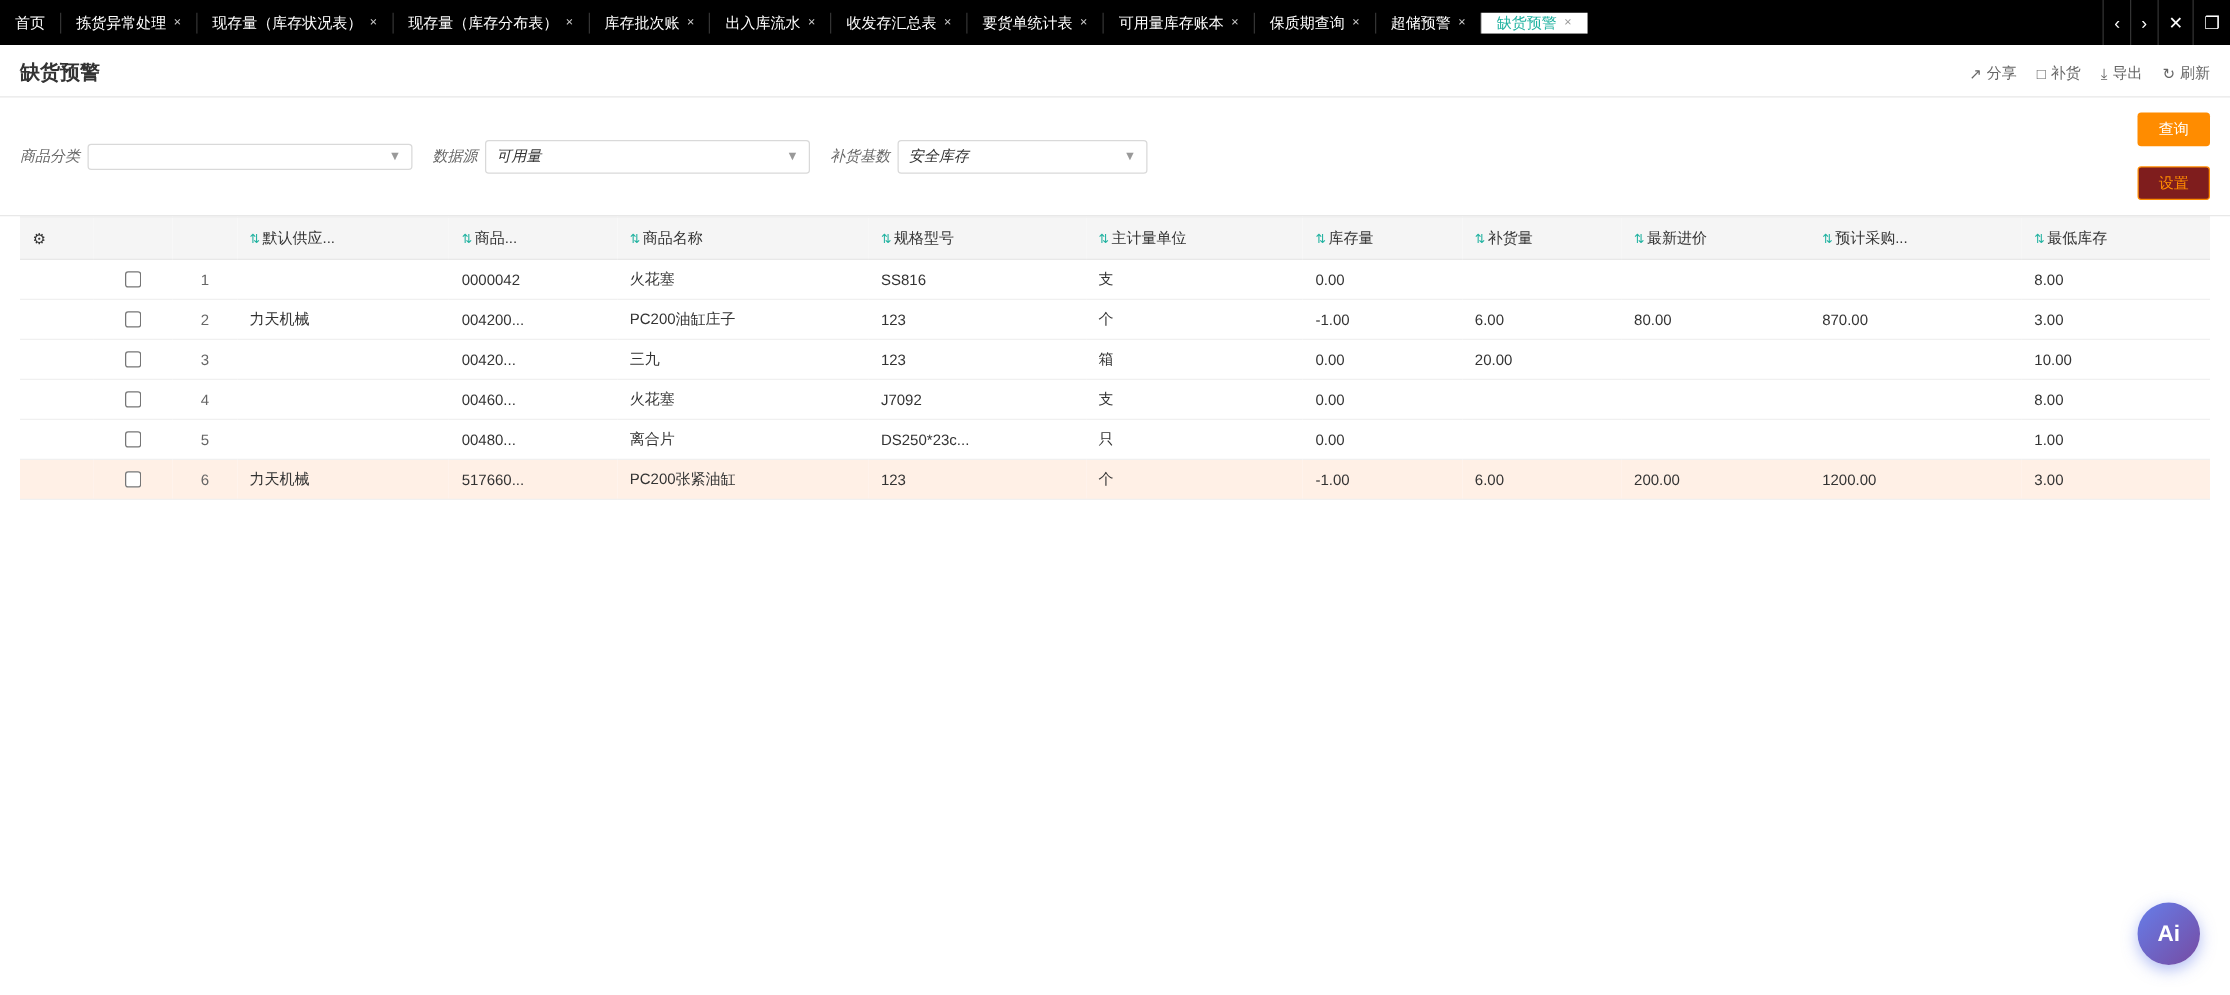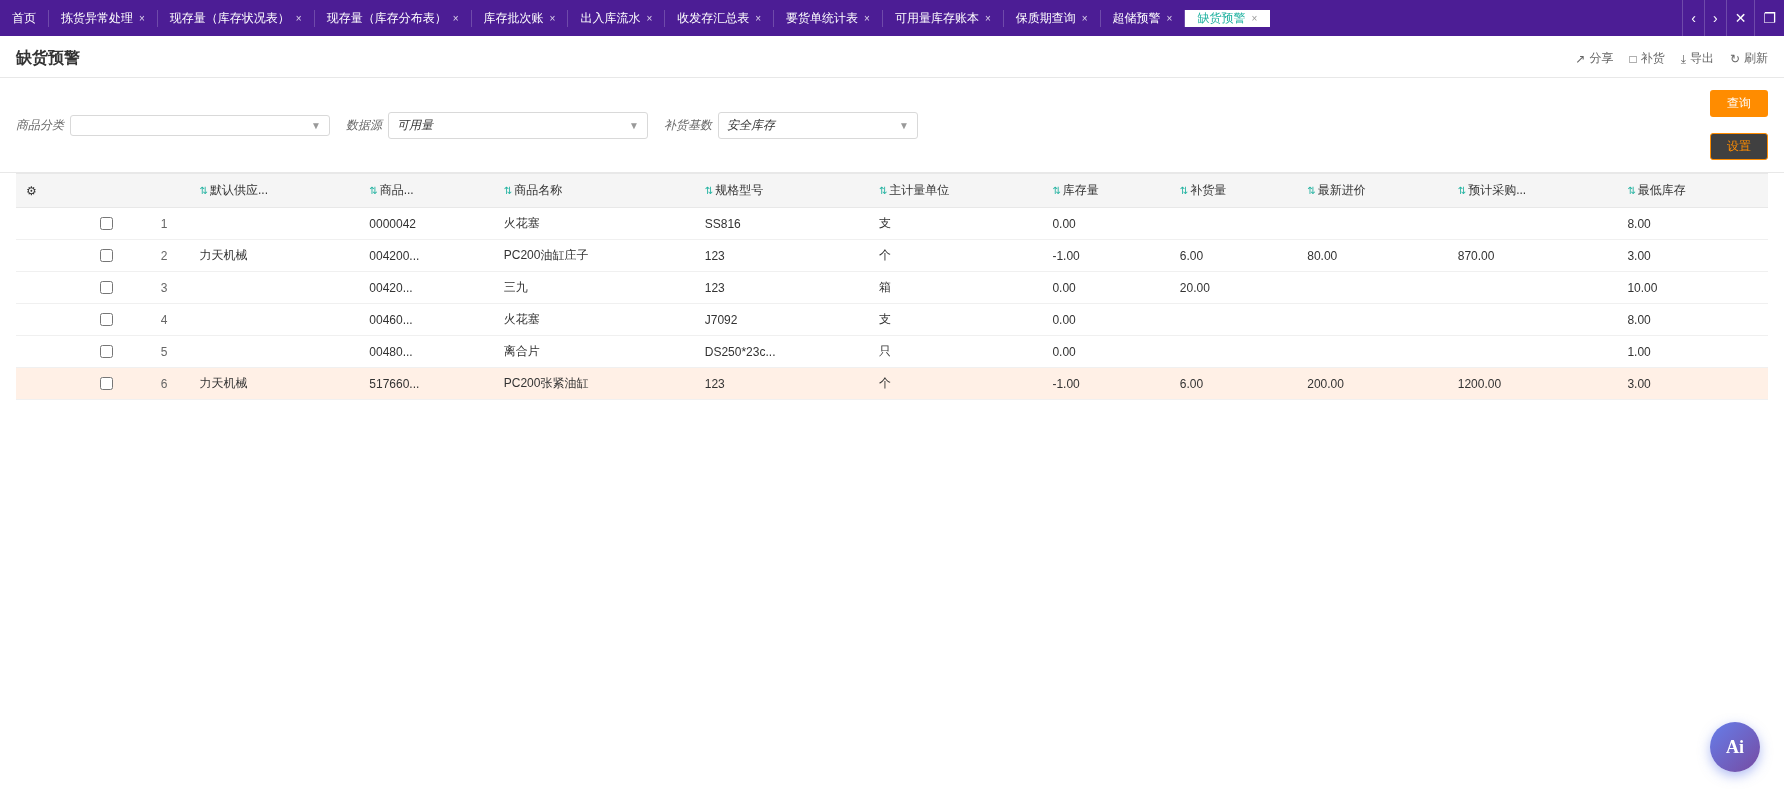"首页" .tab-bar { background: #4c1d95 -> #000000 }
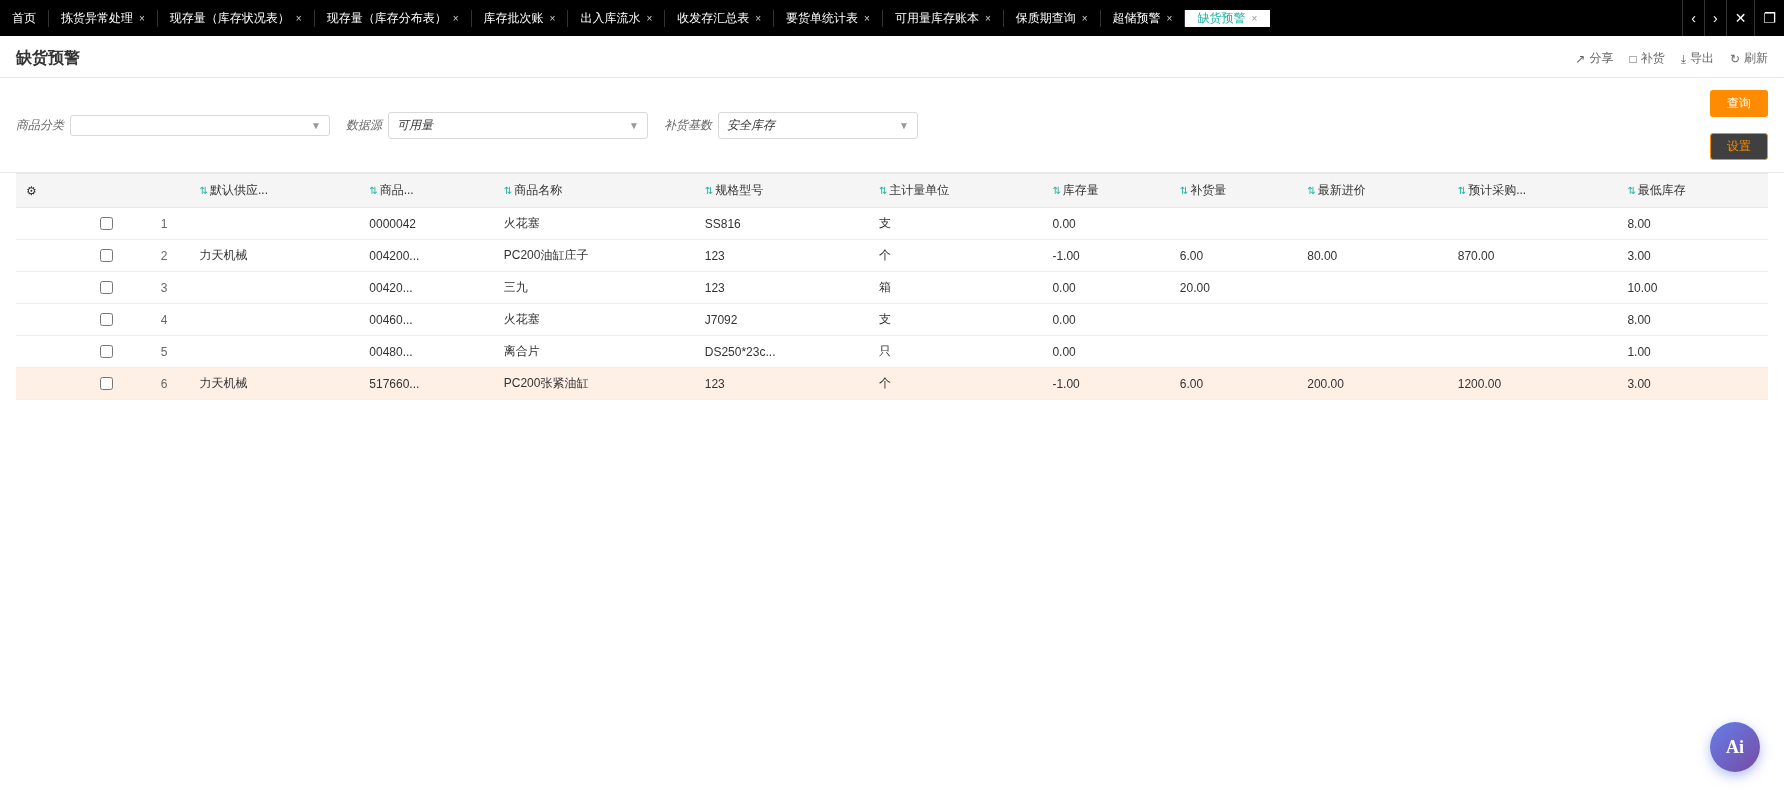"设置" .btn-settings { background: #404040 -> #7f1d1d }
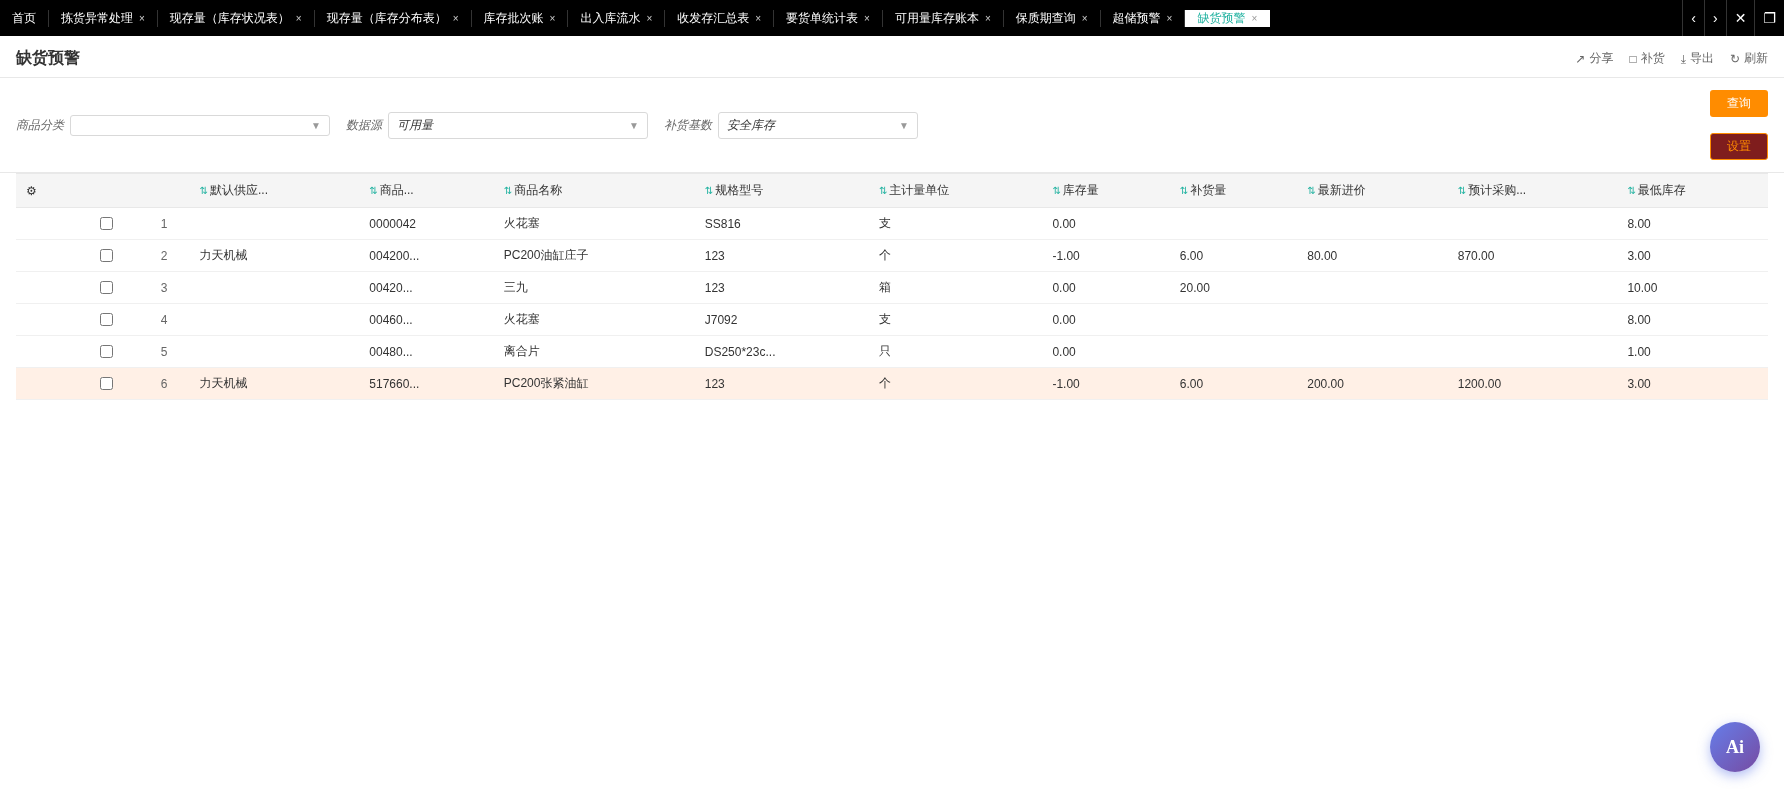"Ai" .ai-badge { font-family: Liberation Serif, serif -> none }
